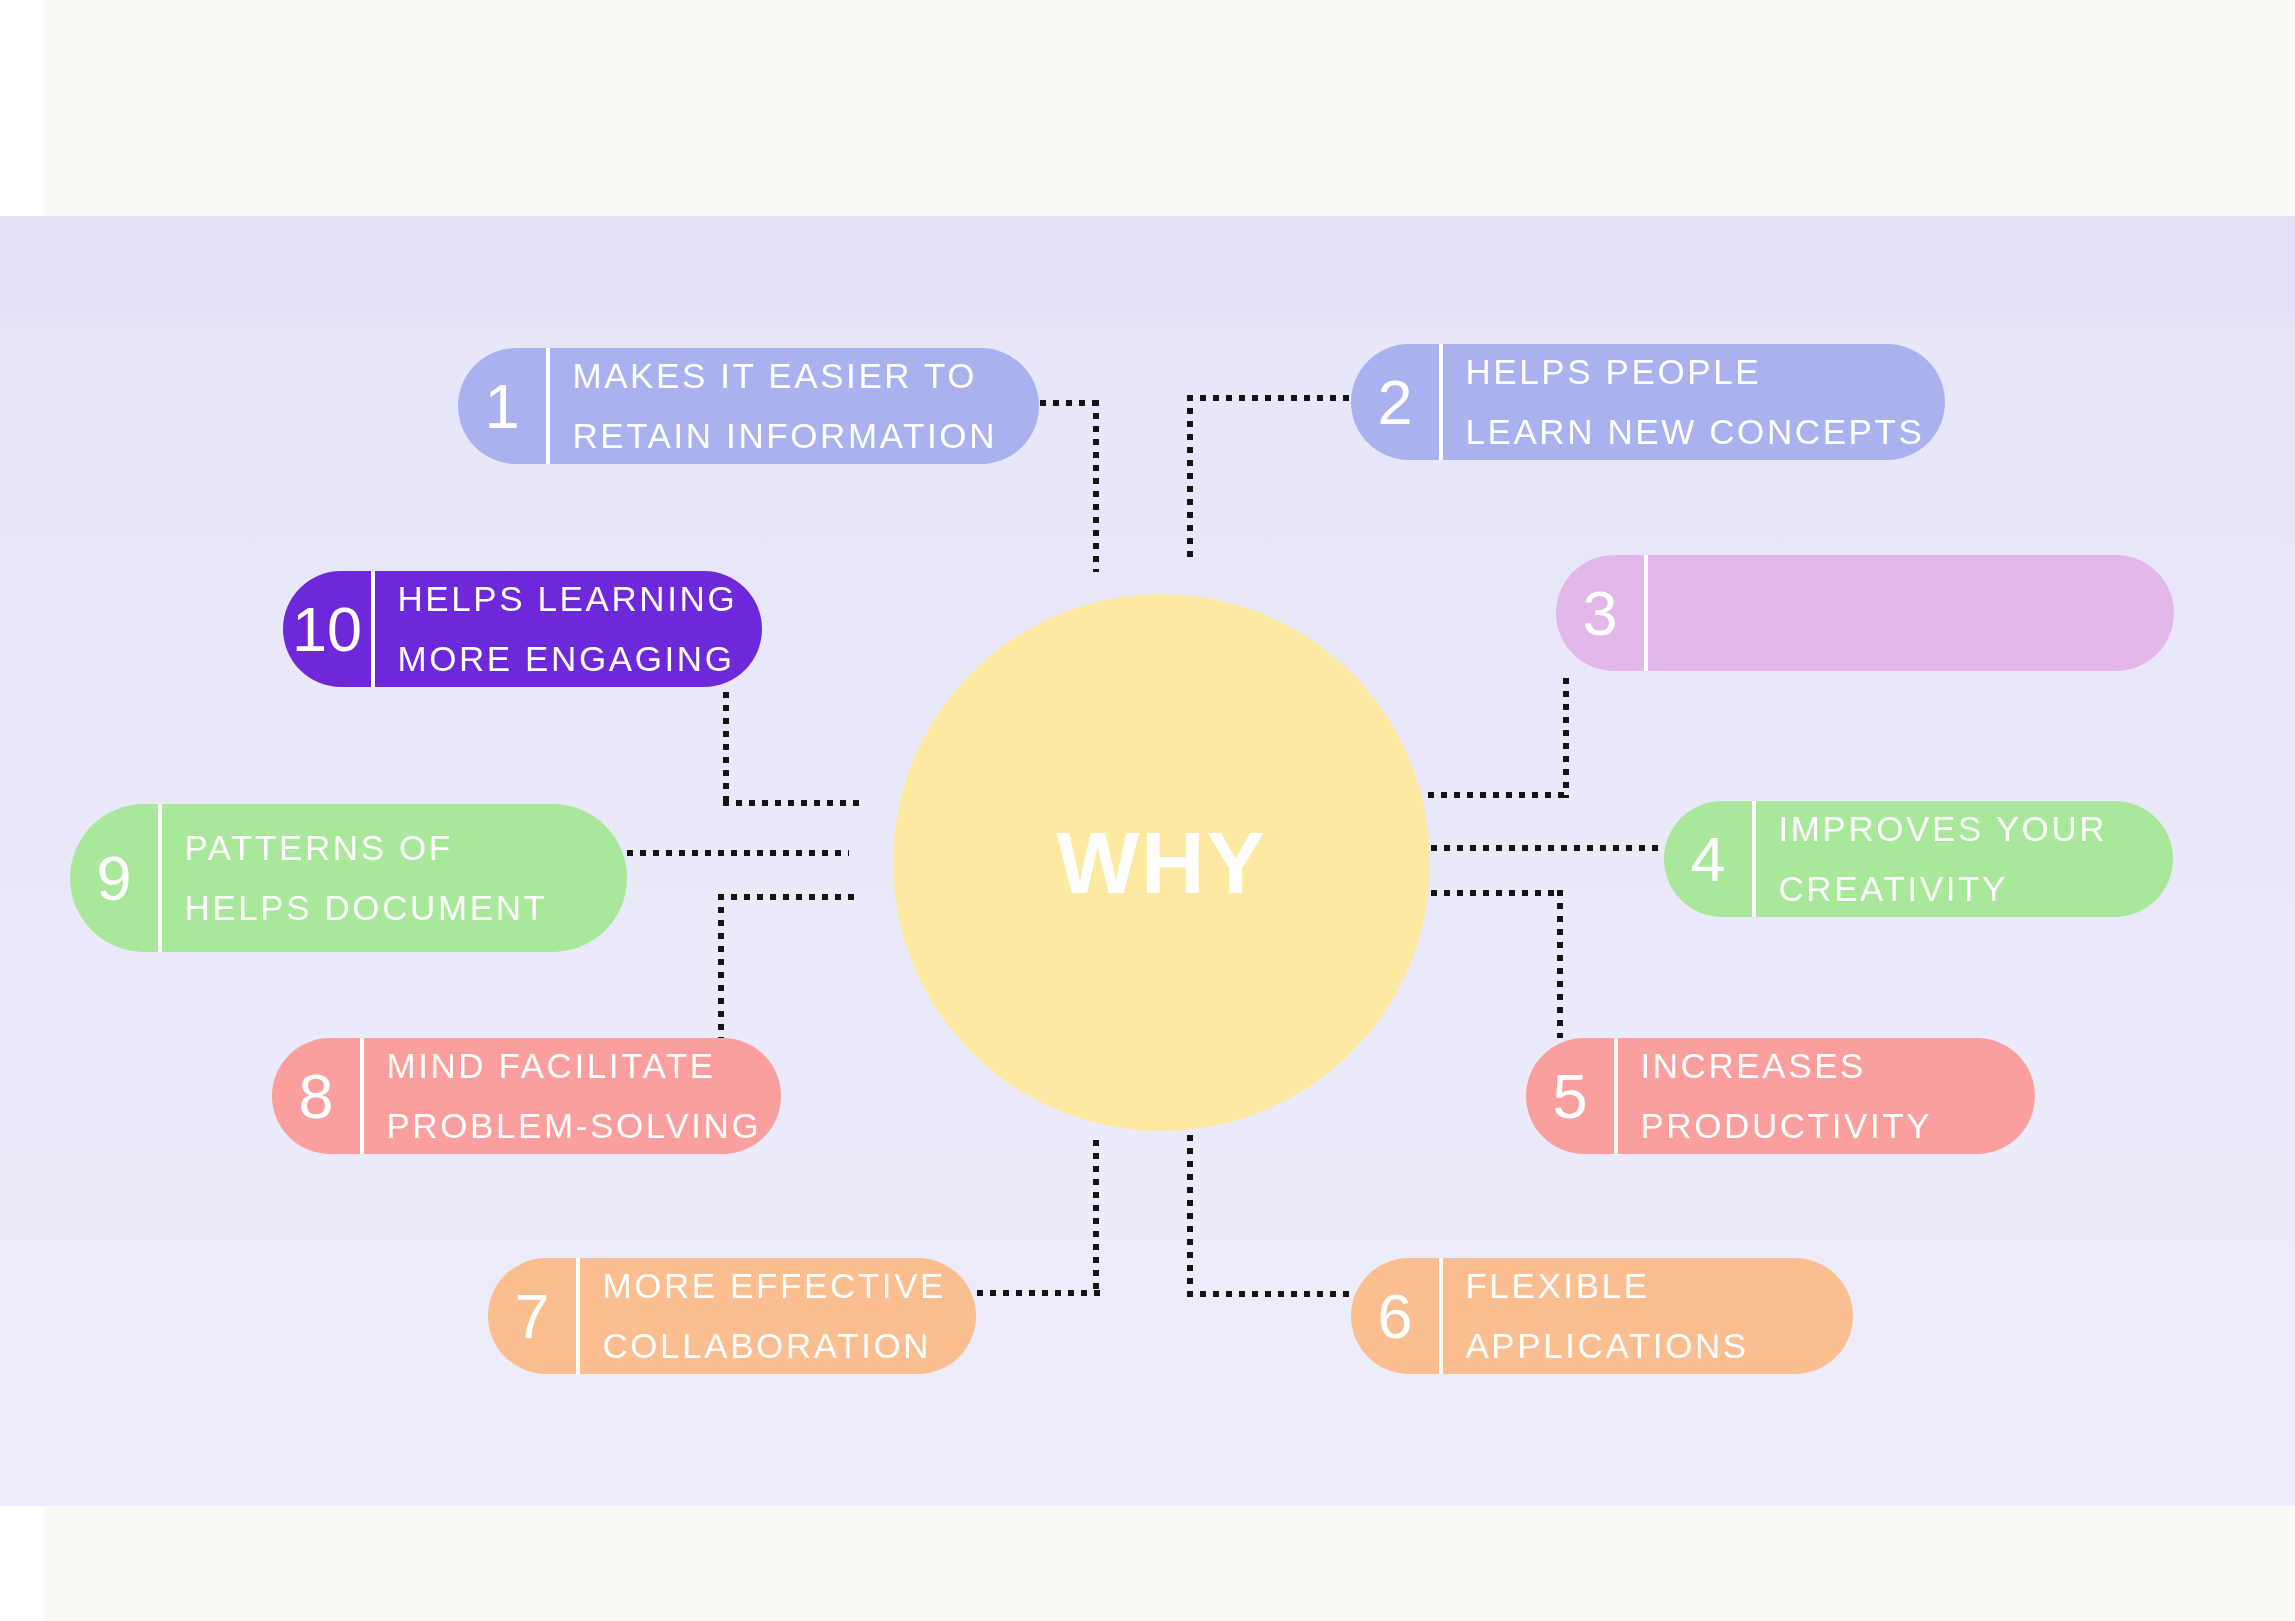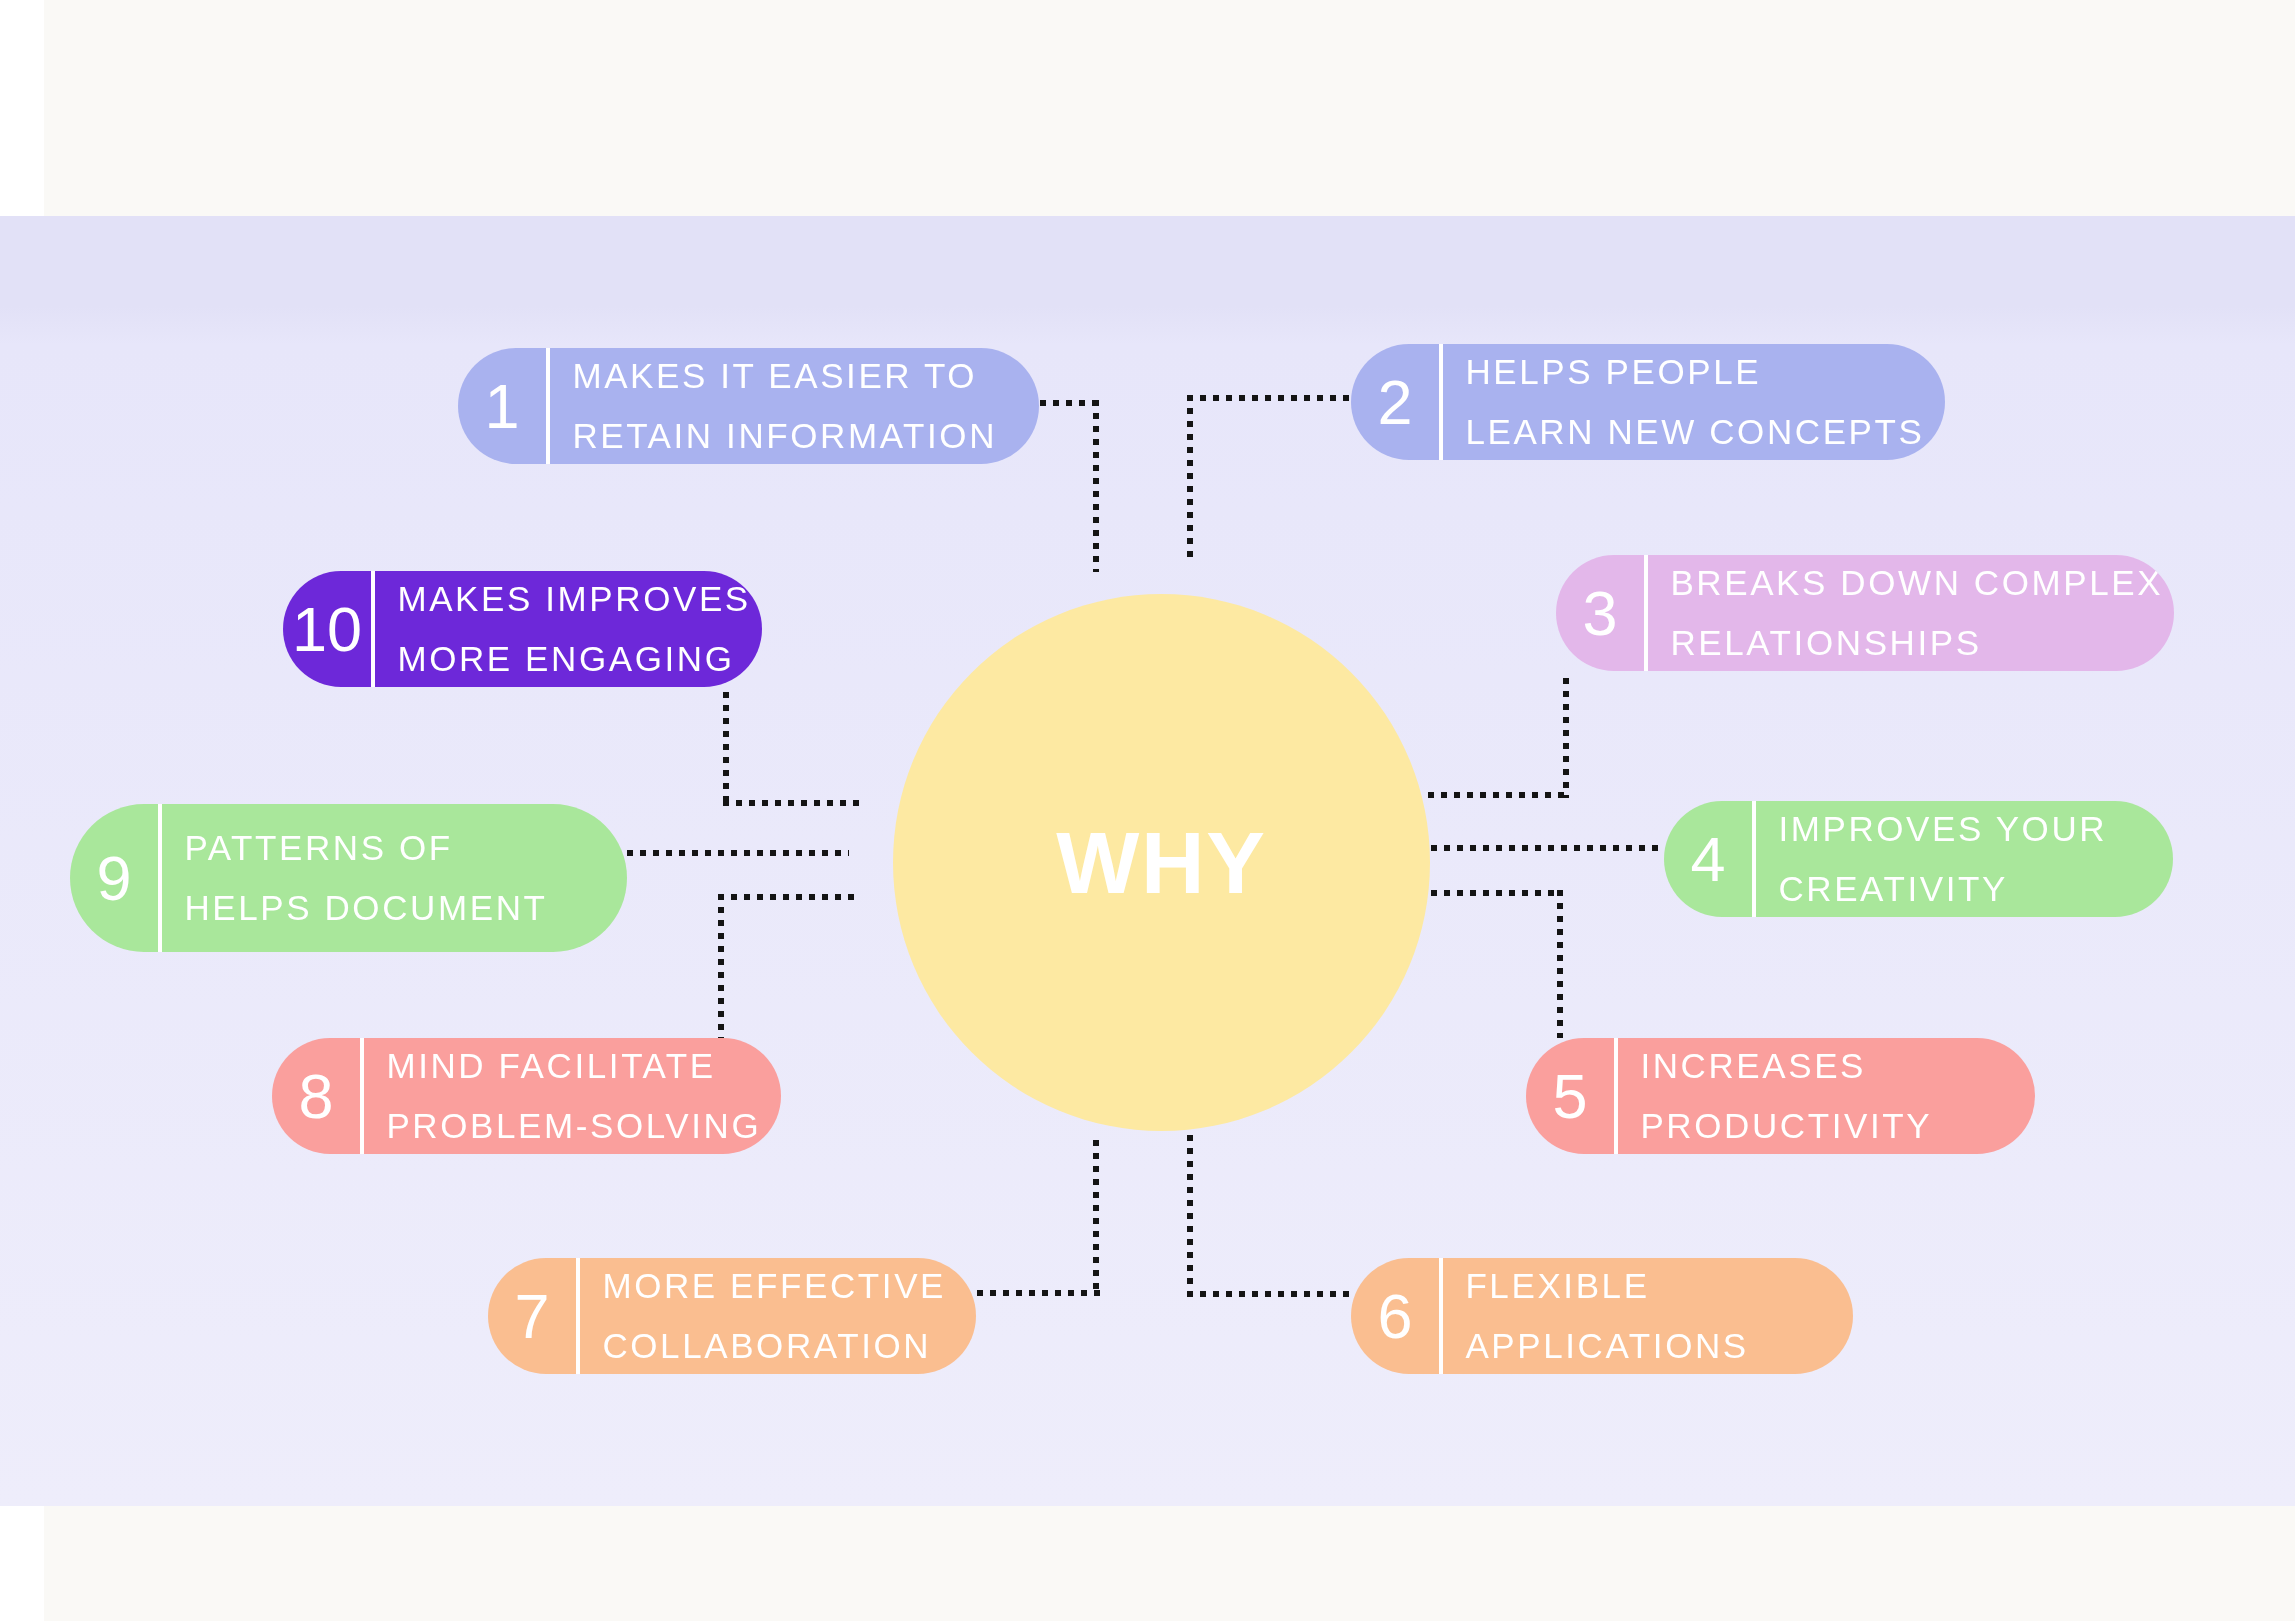"MAKES IMPROVES" div { text: MAKES IMPROVES -> HELPS LEARNING }
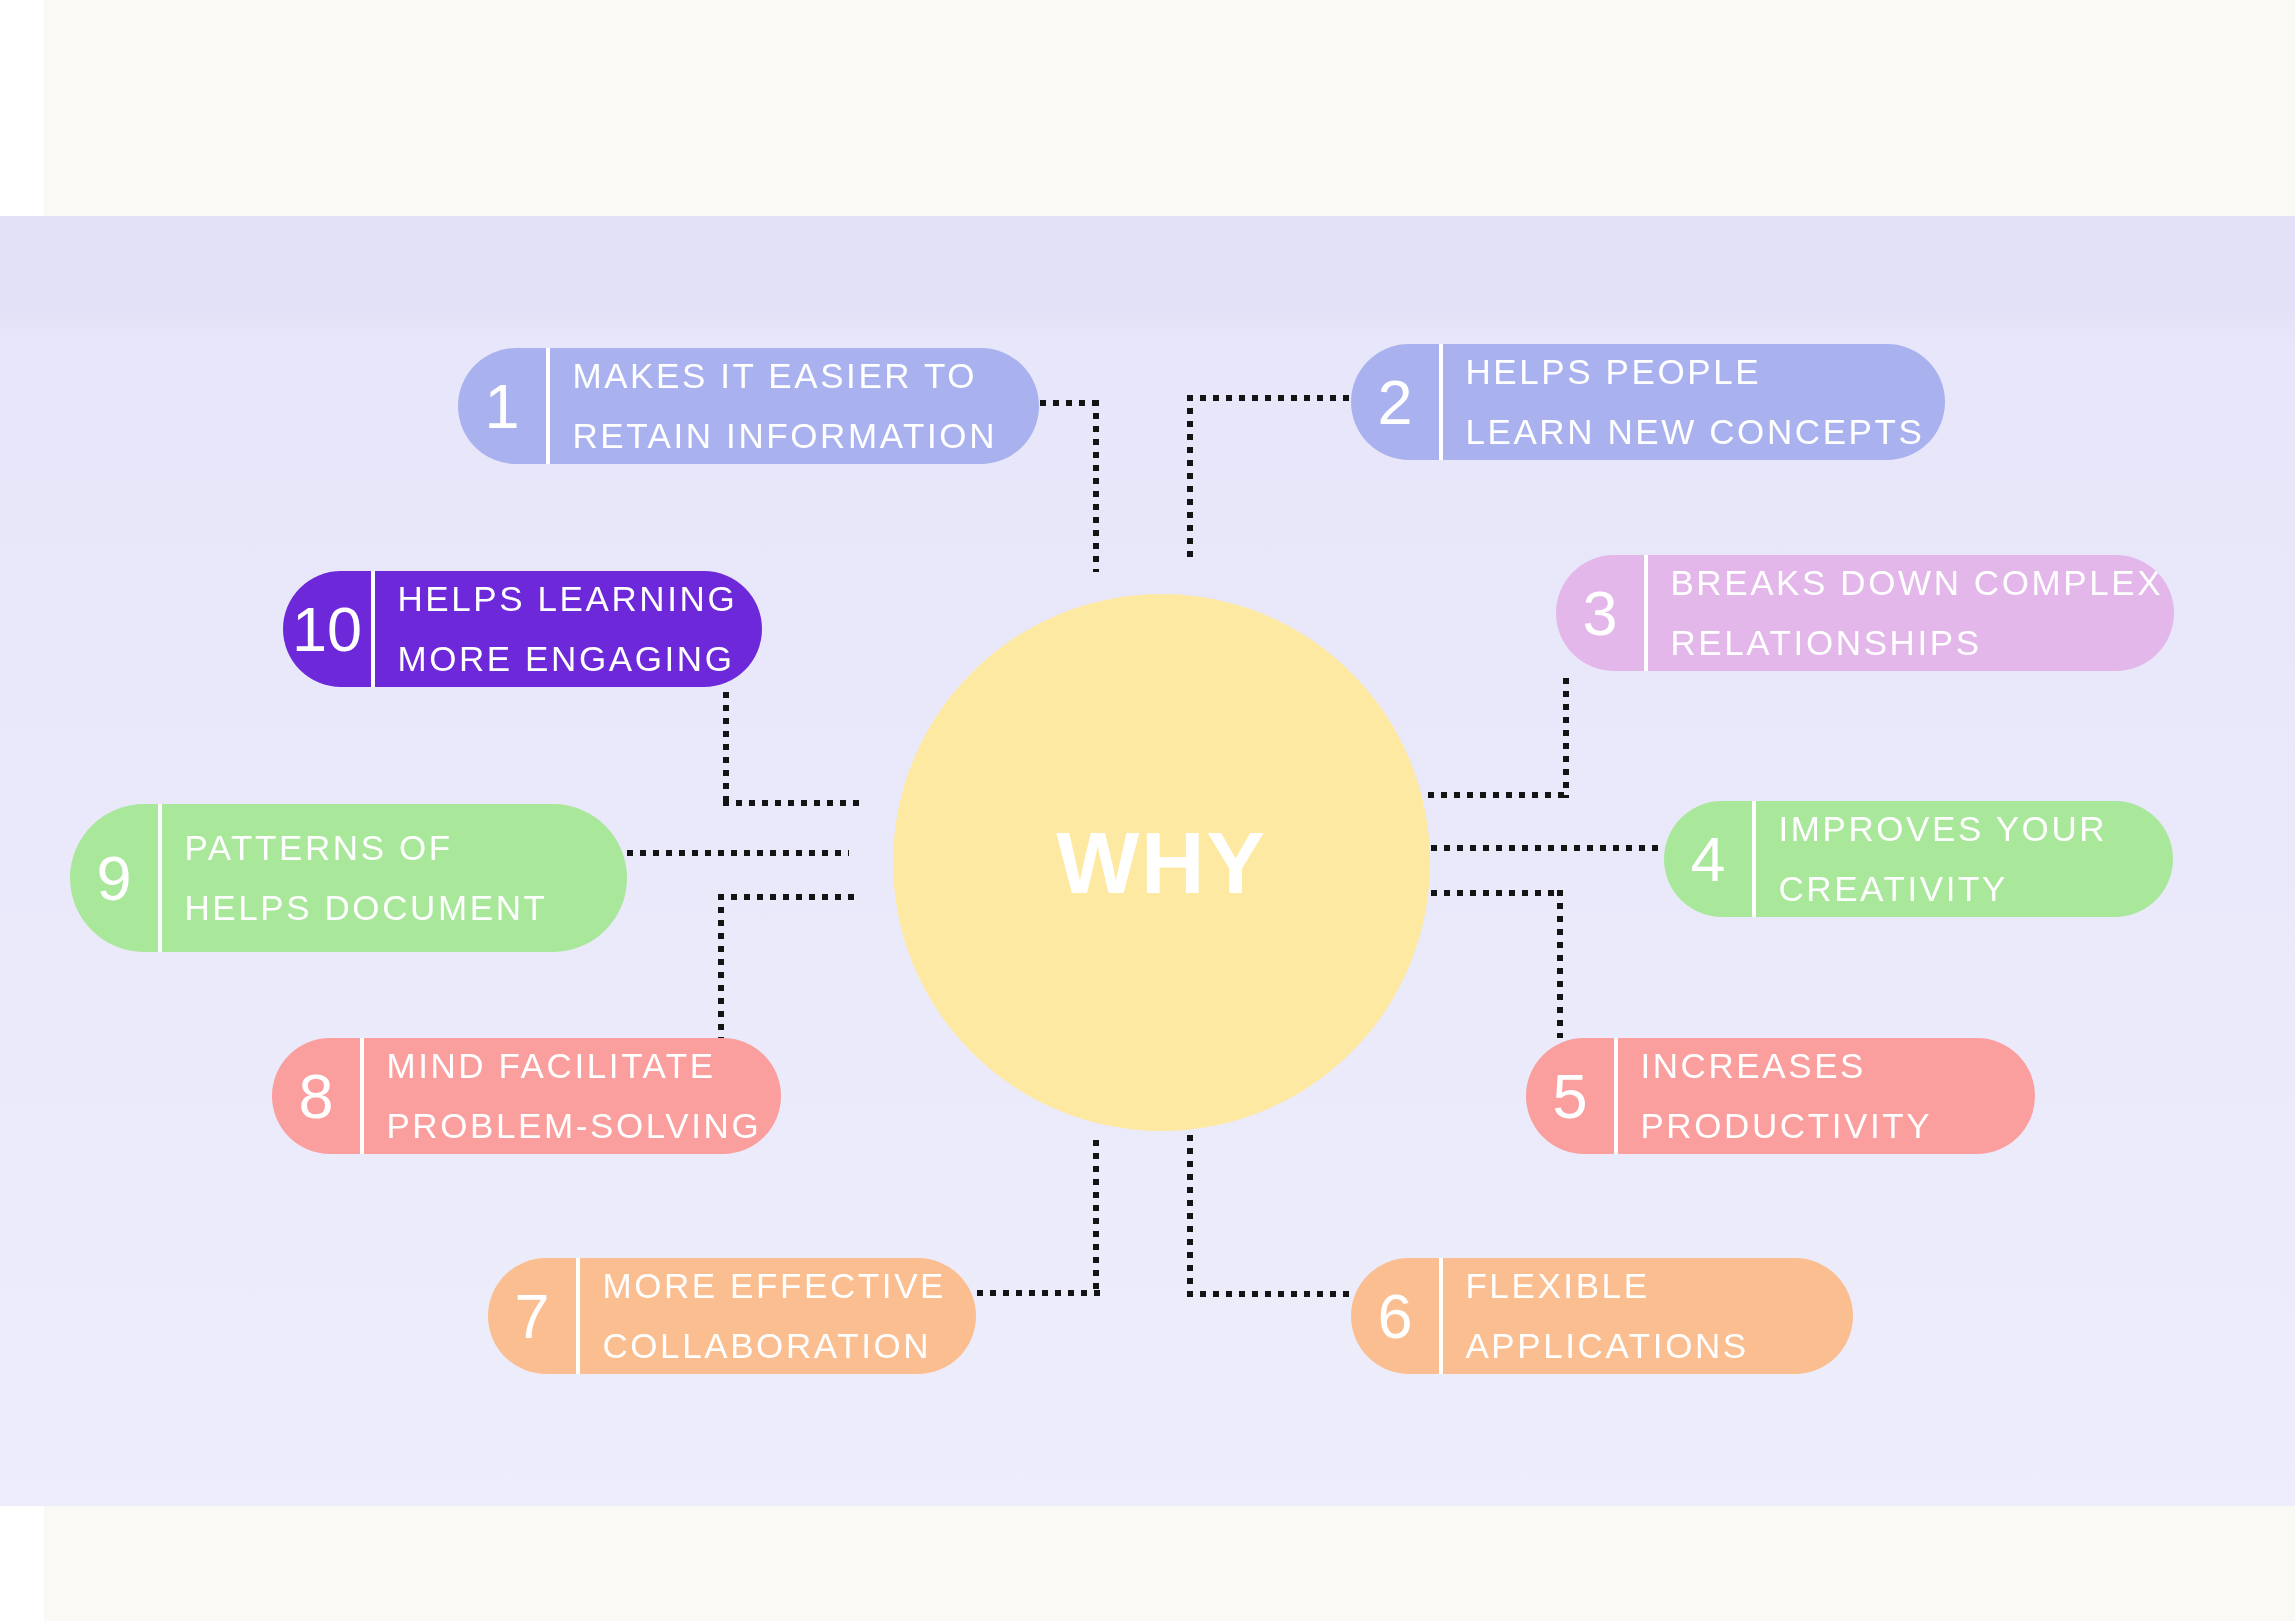"BREAKS DOWN COMPLEX" div.label { html: <div> <div>BREAKS DOWN COMPLEX</div> <div>RELATIONSHIPS</div> </div> -> none }
